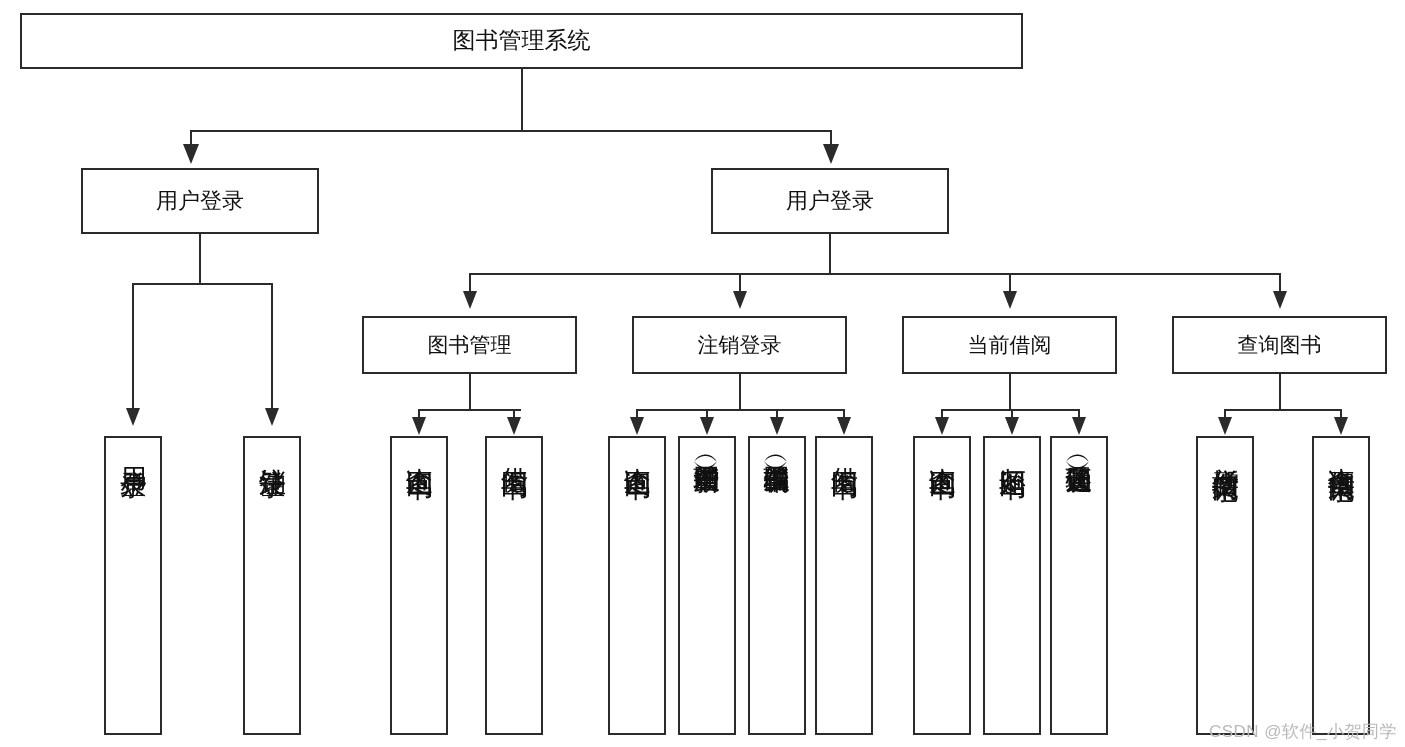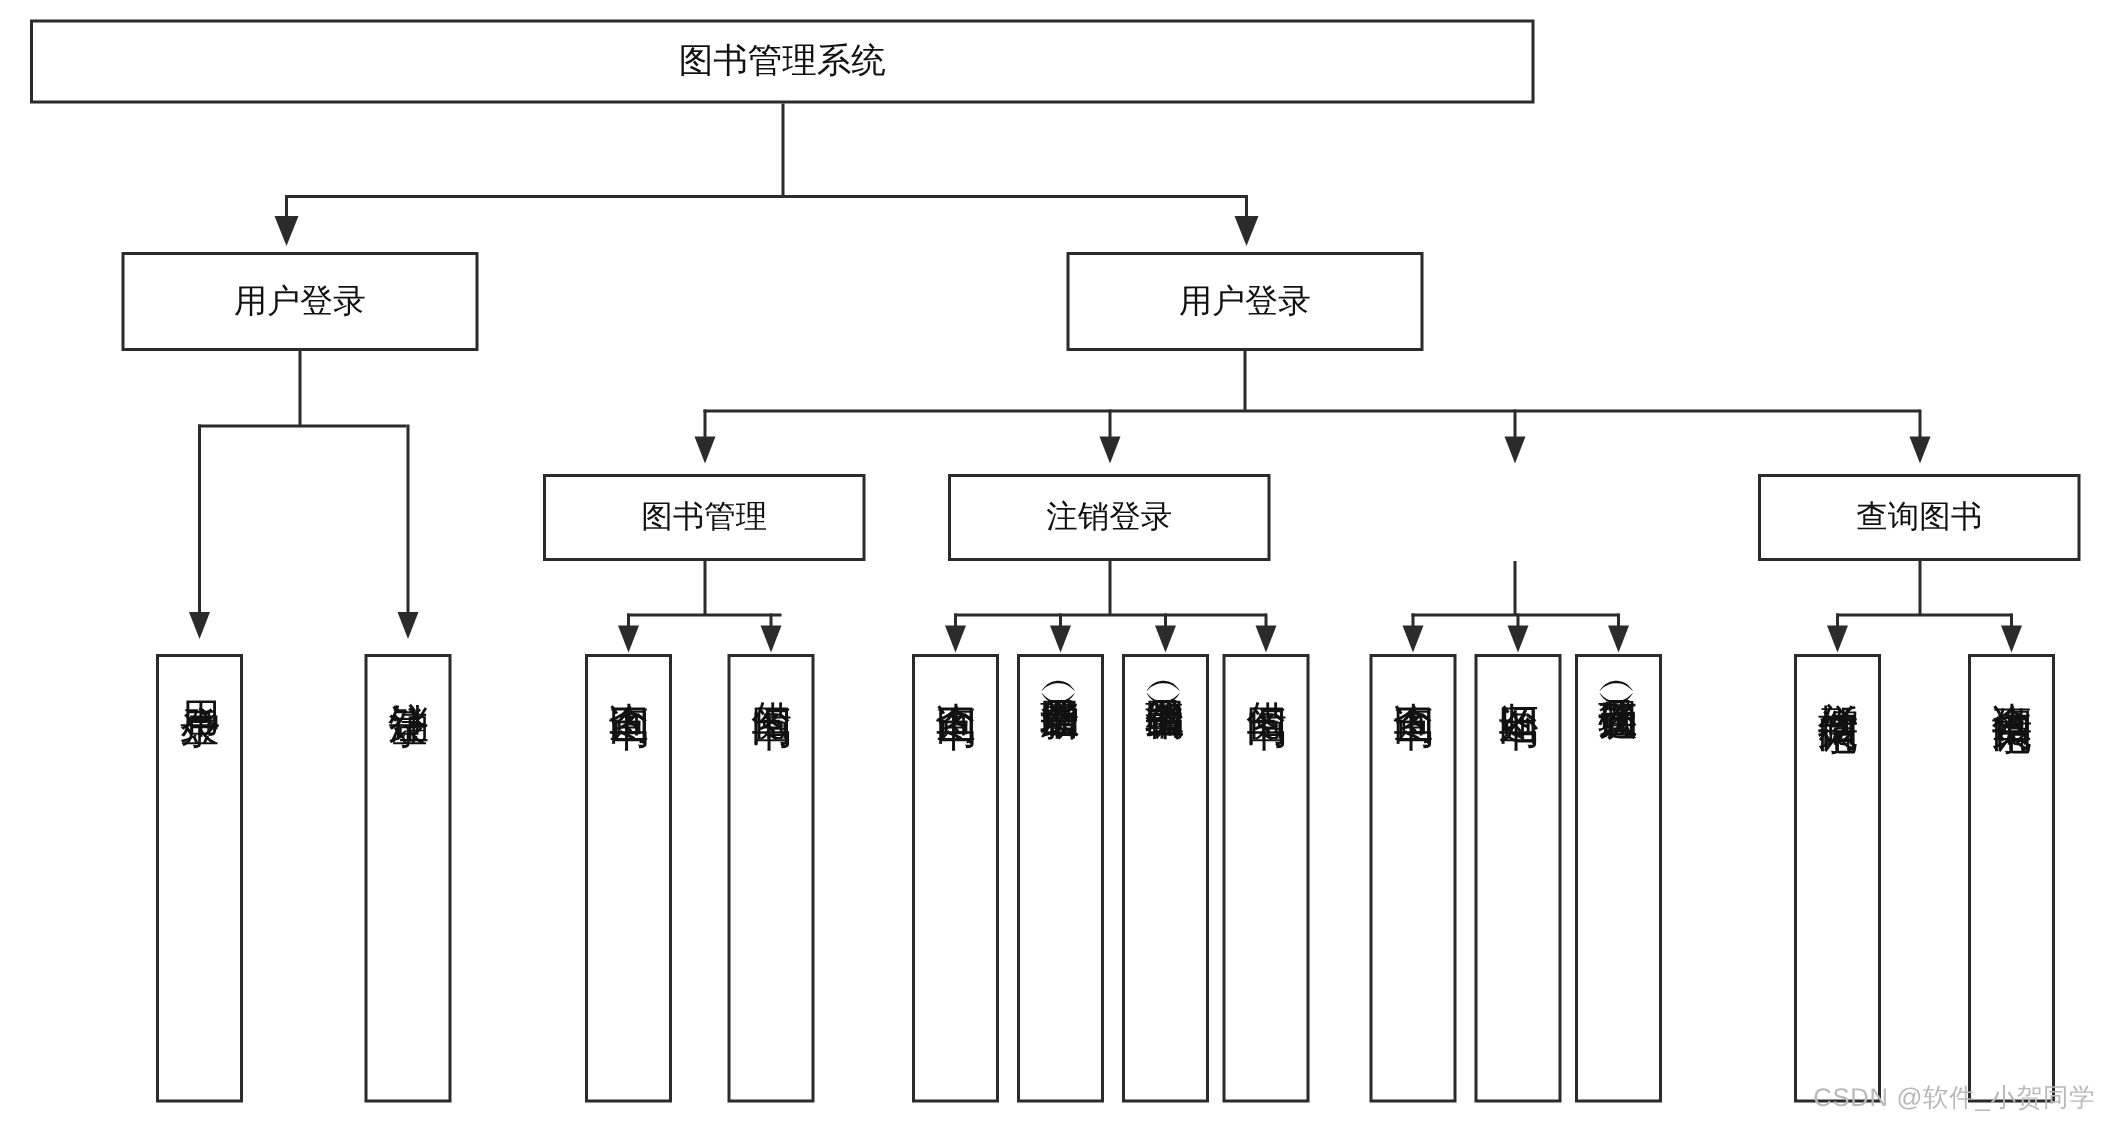"当前借阅" div.node { html: none -> <div> <span>当前借阅</span> </div> }
